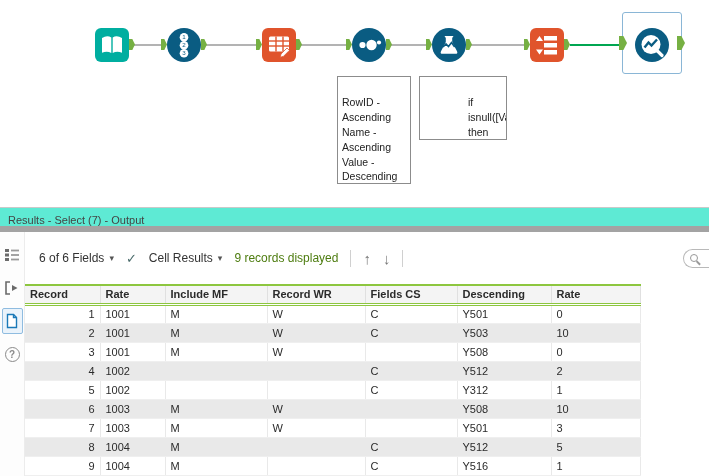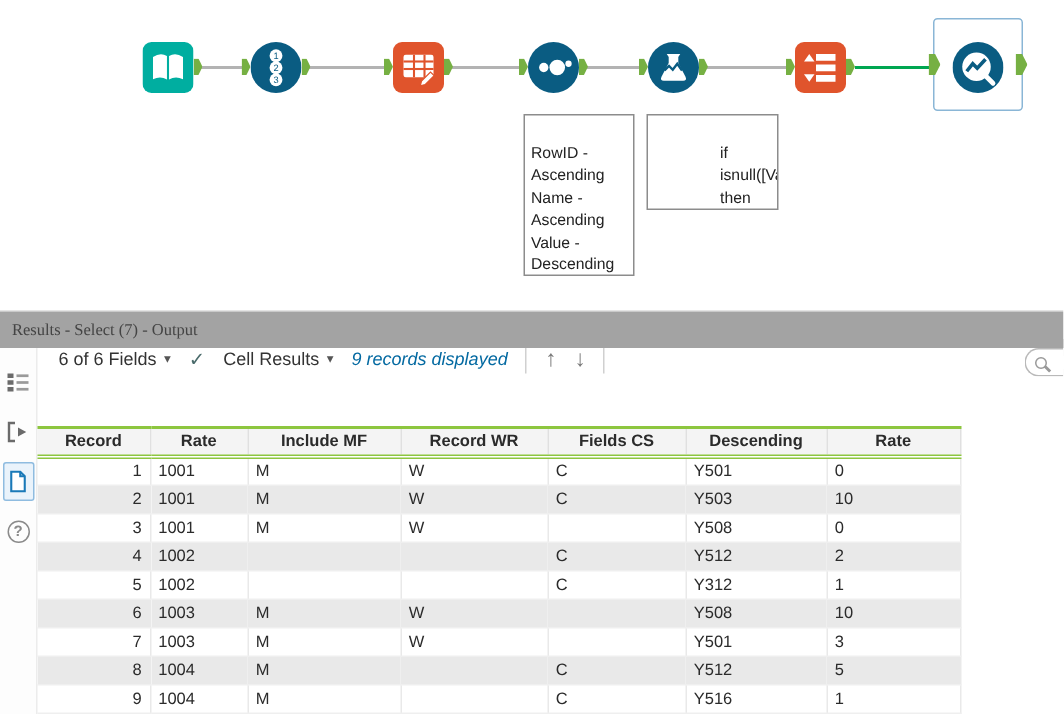"RowID -" .annotation { margin-left: 12px -> none }
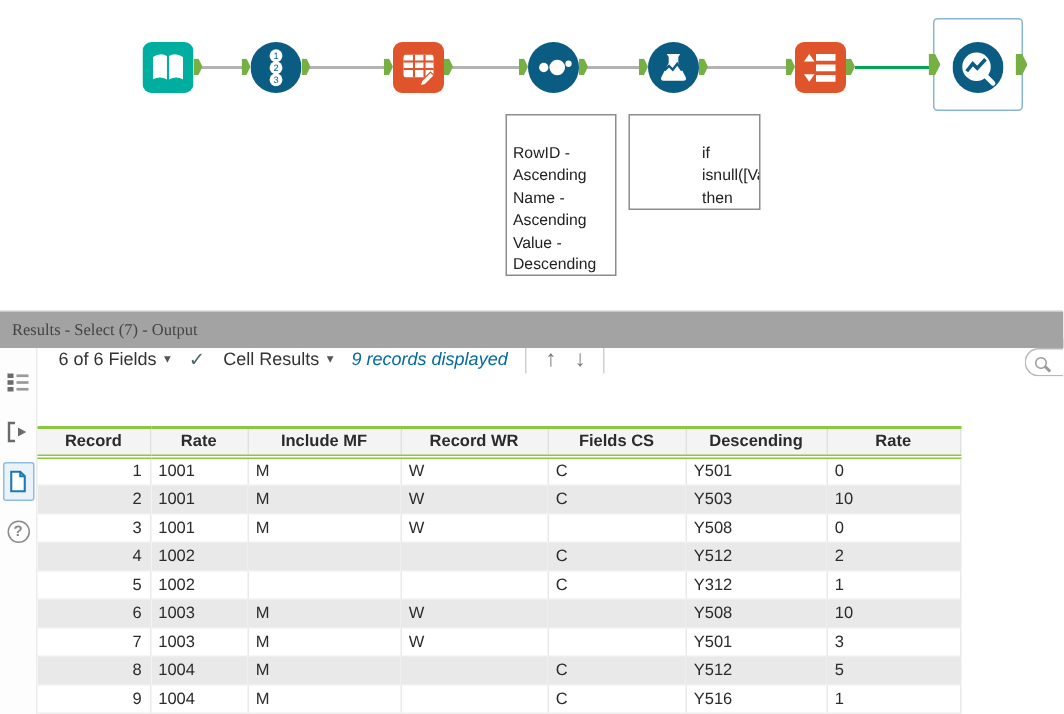"Results - Select (7) -" .results-title { background: #a3a3a3 -> #5eead4; font-family: Liberation Serif, serif -> none }
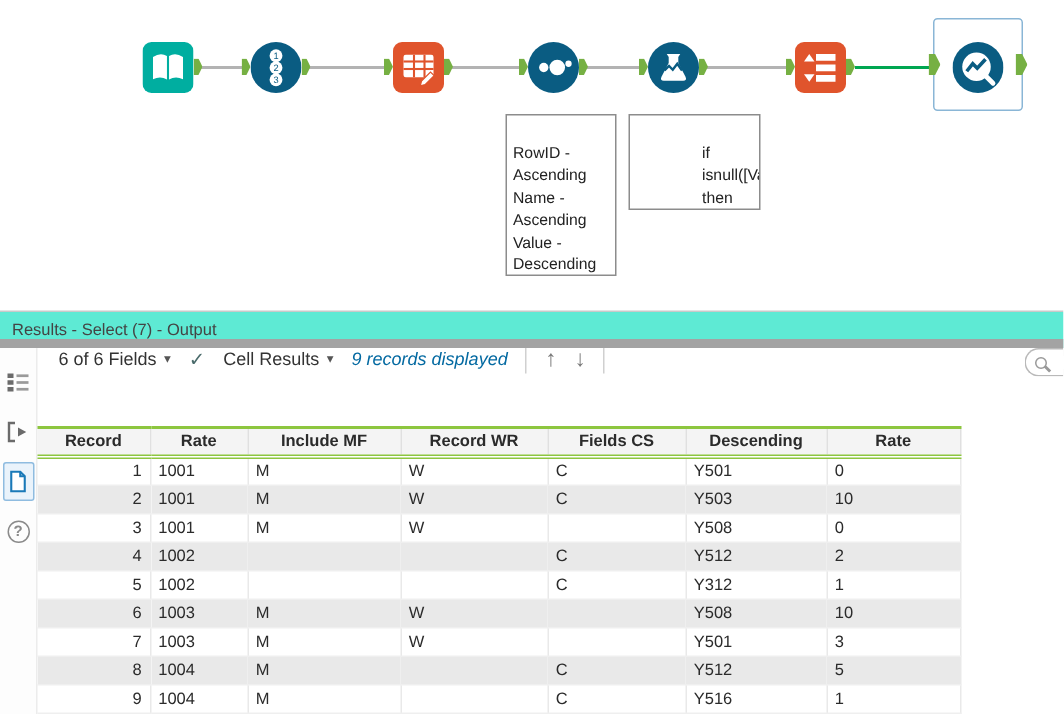"6 of 6 Fields" .toolbar { align-items: flex-start -> center }
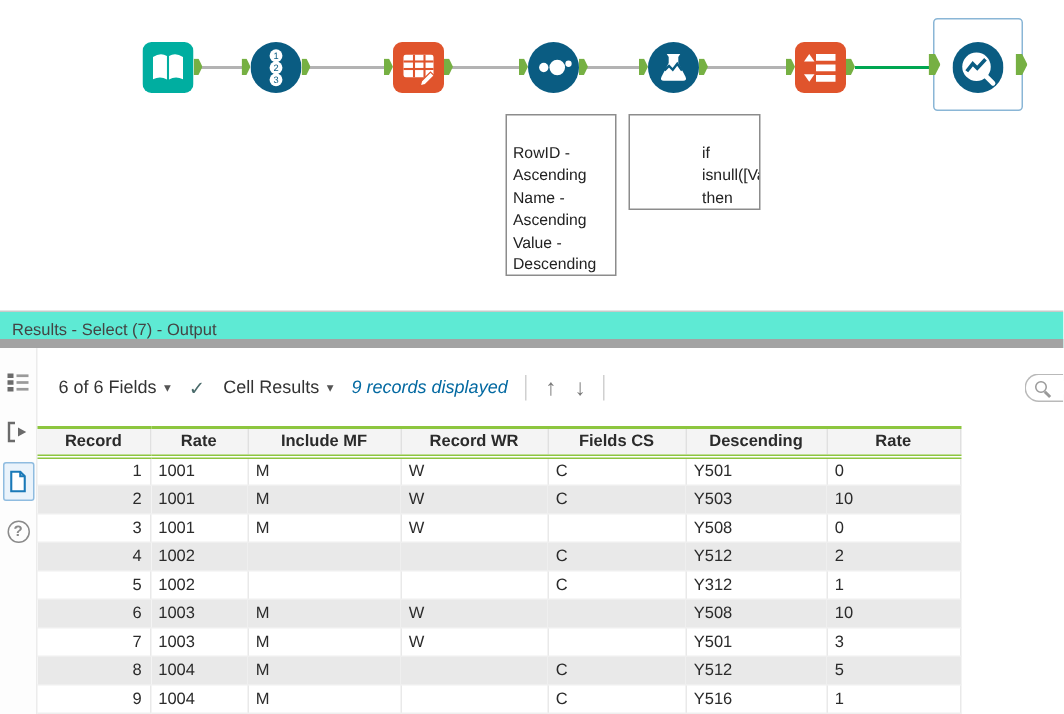"9 records displayed" .records { color: #0369a1 -> #4d7c0f; font-style: italic -> none }
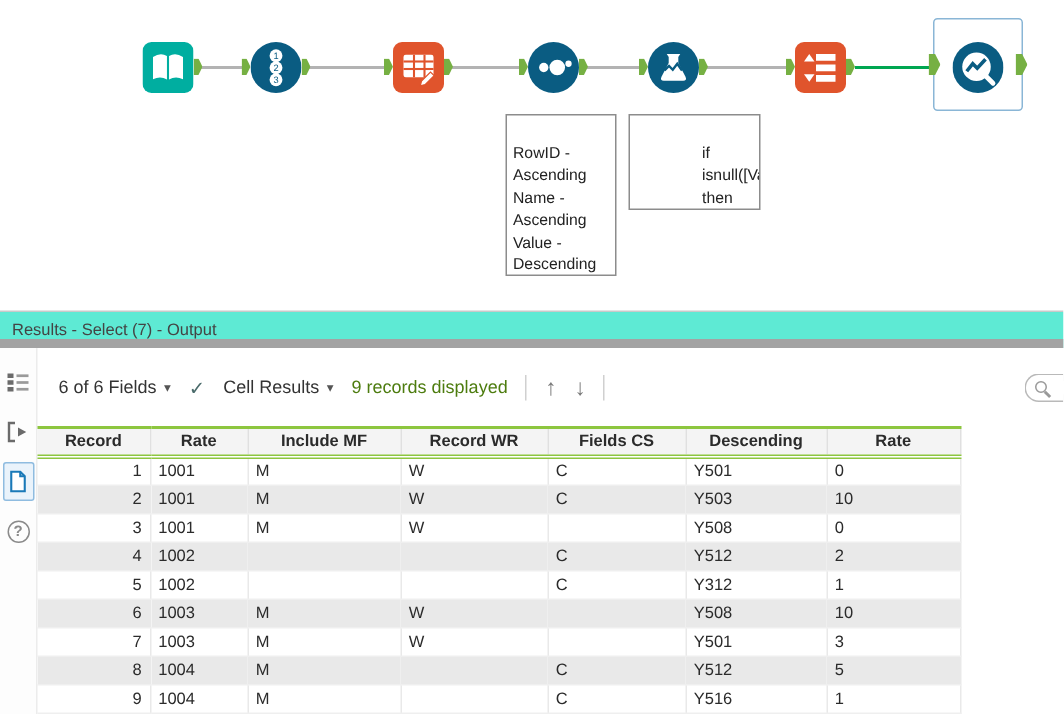"Record" .grid th { text-align: center -> left }
